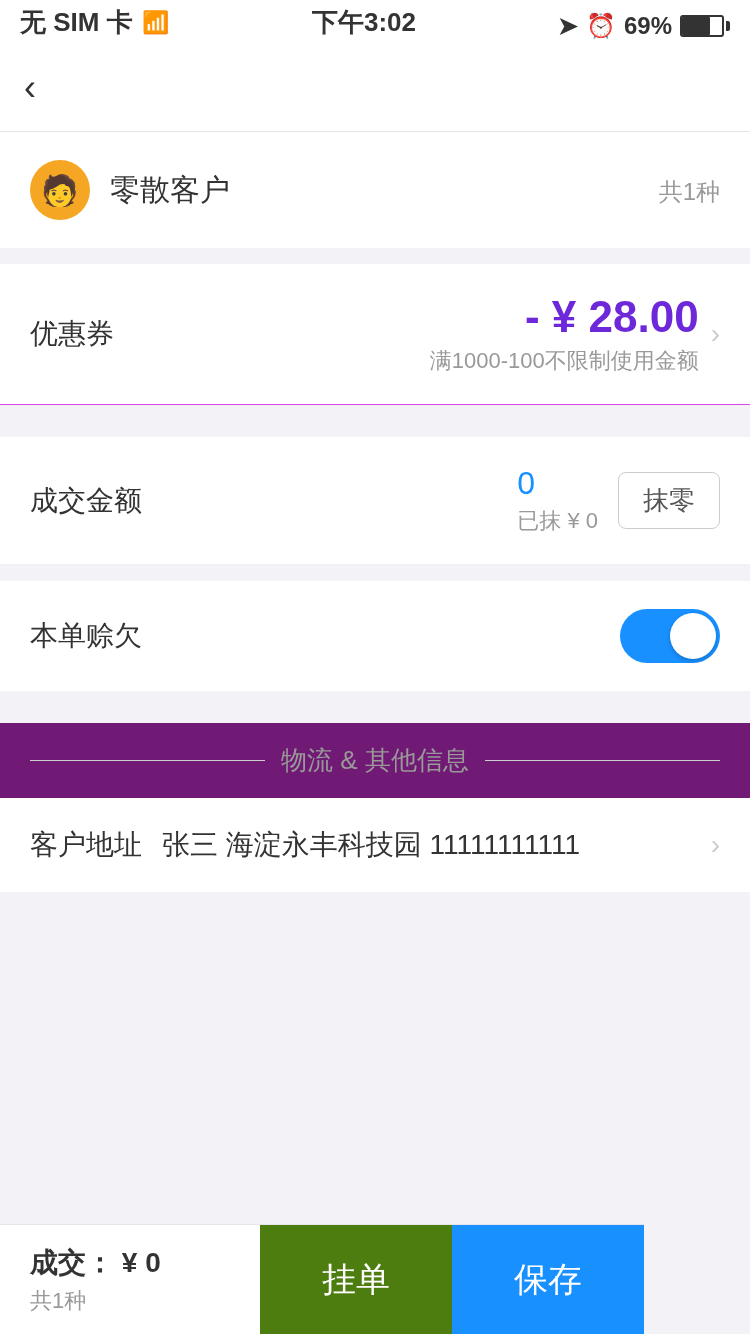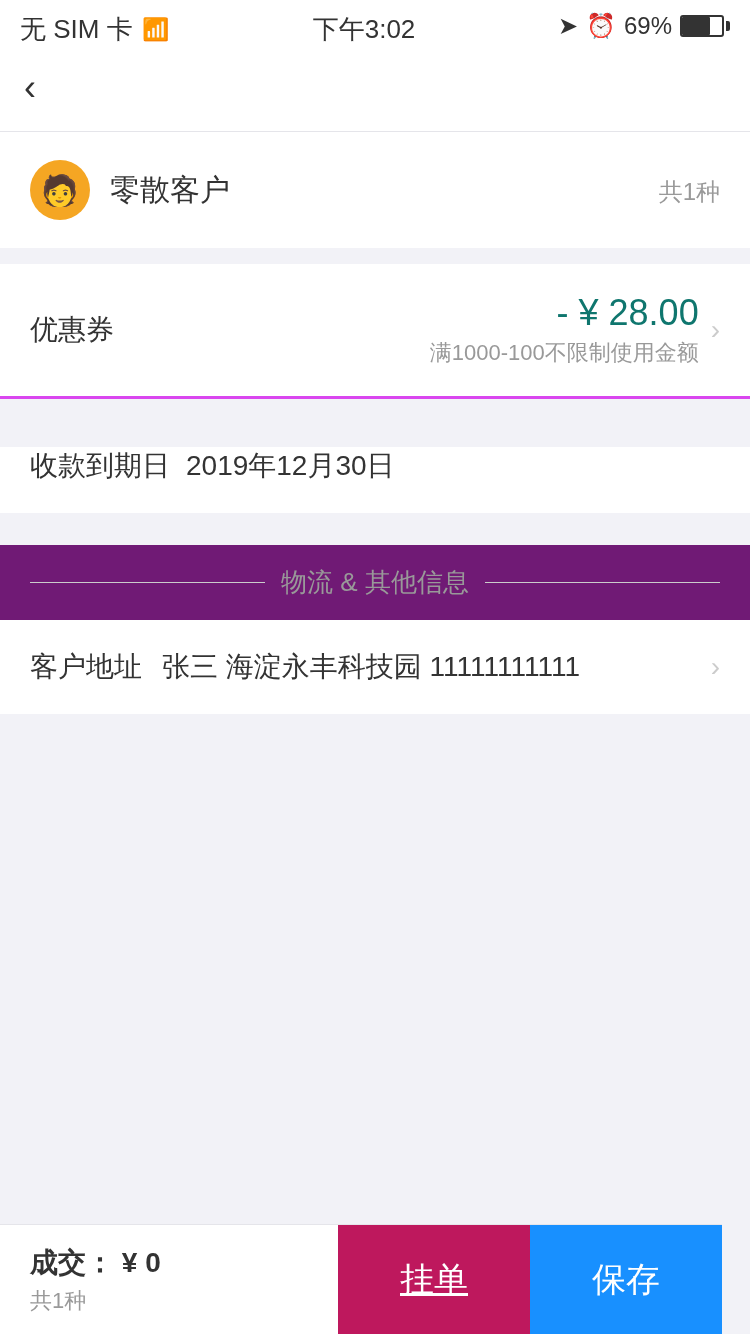"无 SIM 卡" .status-bar { align-items: flex-start -> flex-end; font-weight: 400 -> 700; padding: 12px 20px -> 4px 20px }
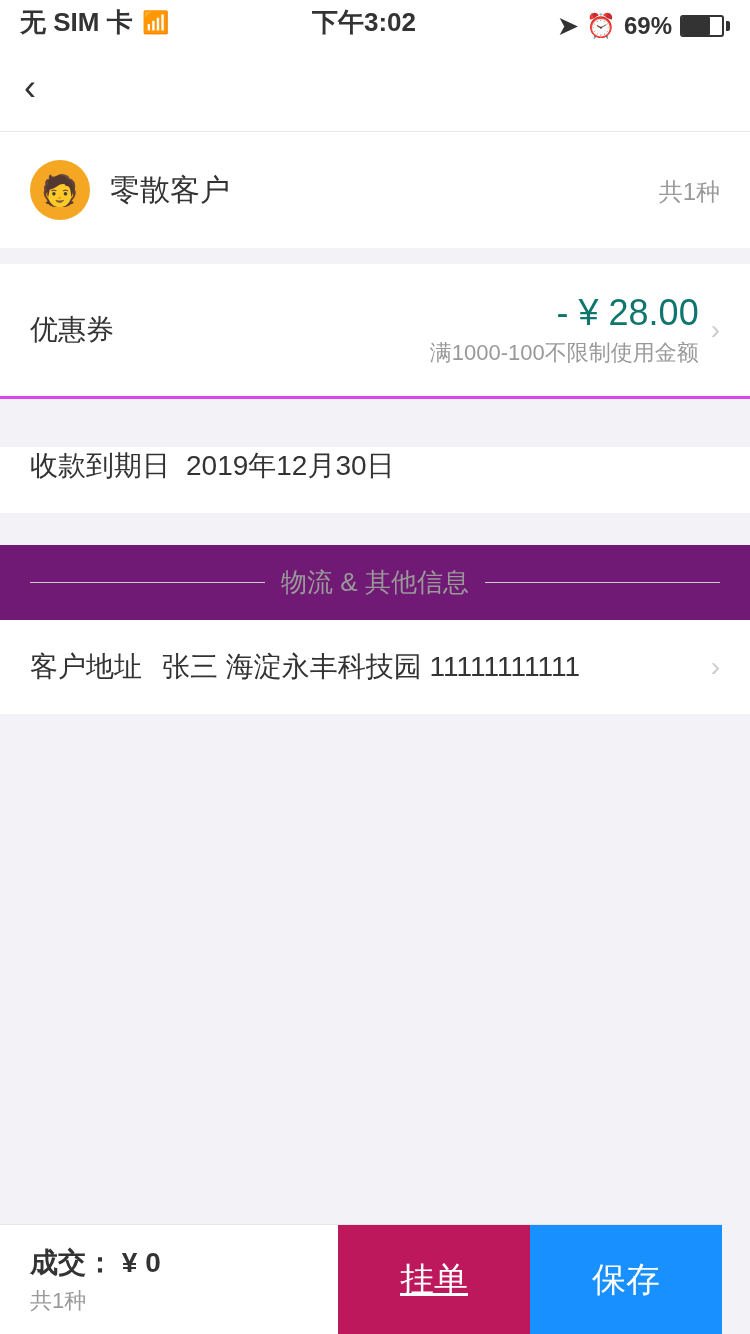"优惠券" .row-item { border-bottom: 3px solid #d946ef -> 1px solid #d946ef }
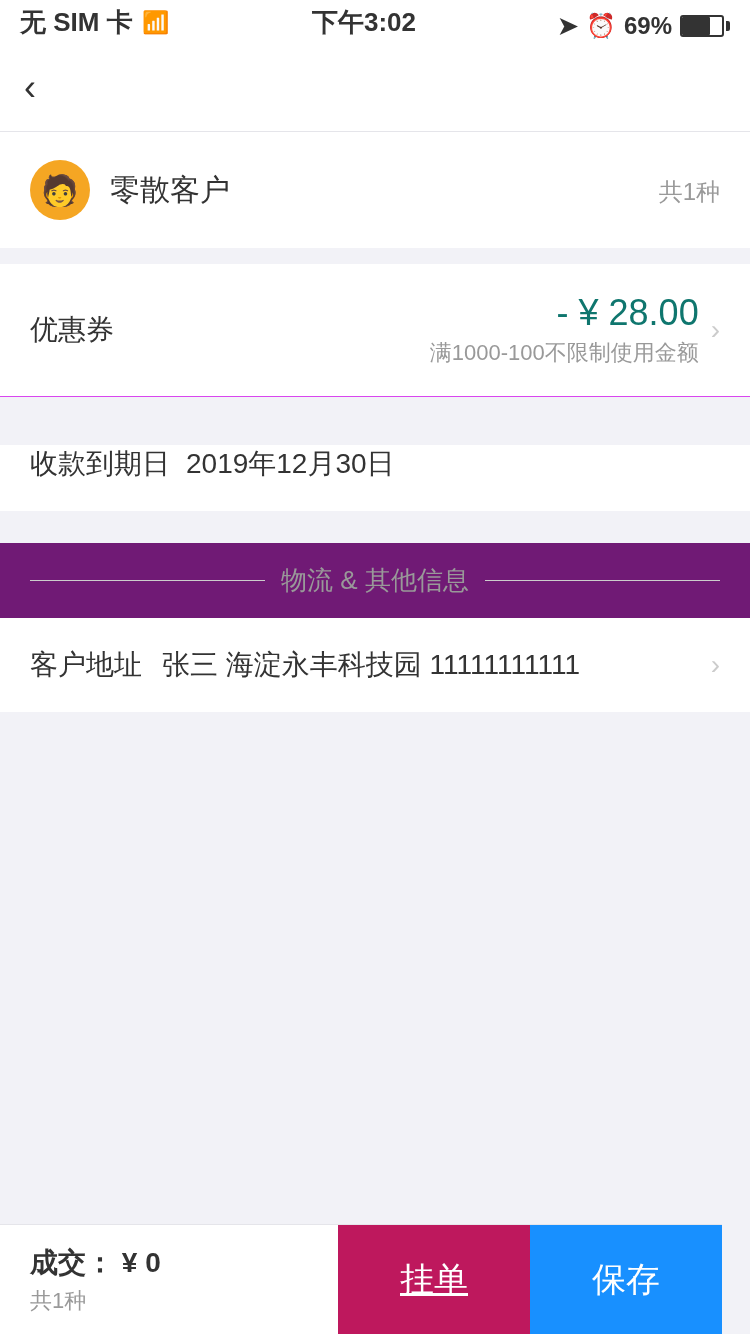"- ¥ 28.00" .coupon-amount { color: #0f766e -> #6d28d9; font-size: 36px -> 44px; font-weight: 400 -> 700 }
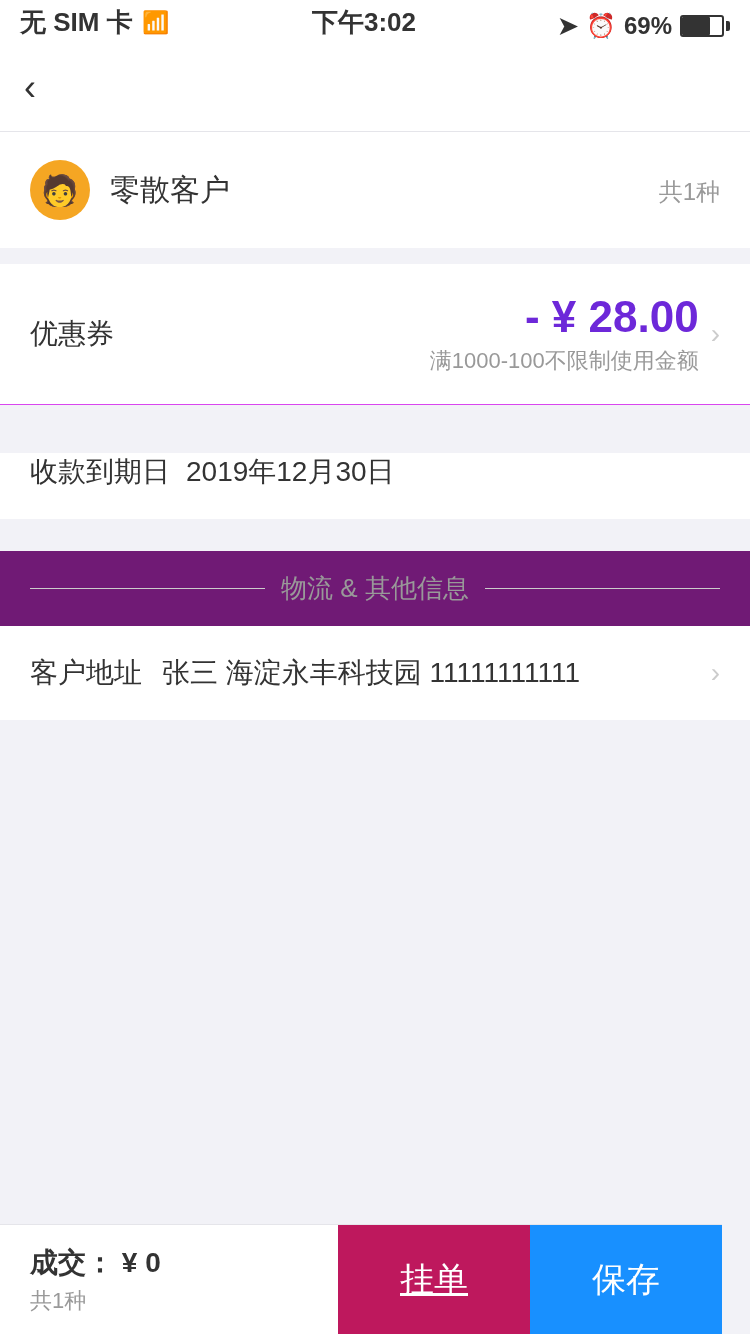"成交金额" div.transaction-row { html: none -> <div> <span>成交金额</span> <div> <div> <div>0</div> <div>已抹 ¥ 0</div> </div> <button>抹零</button> </div> </div> }
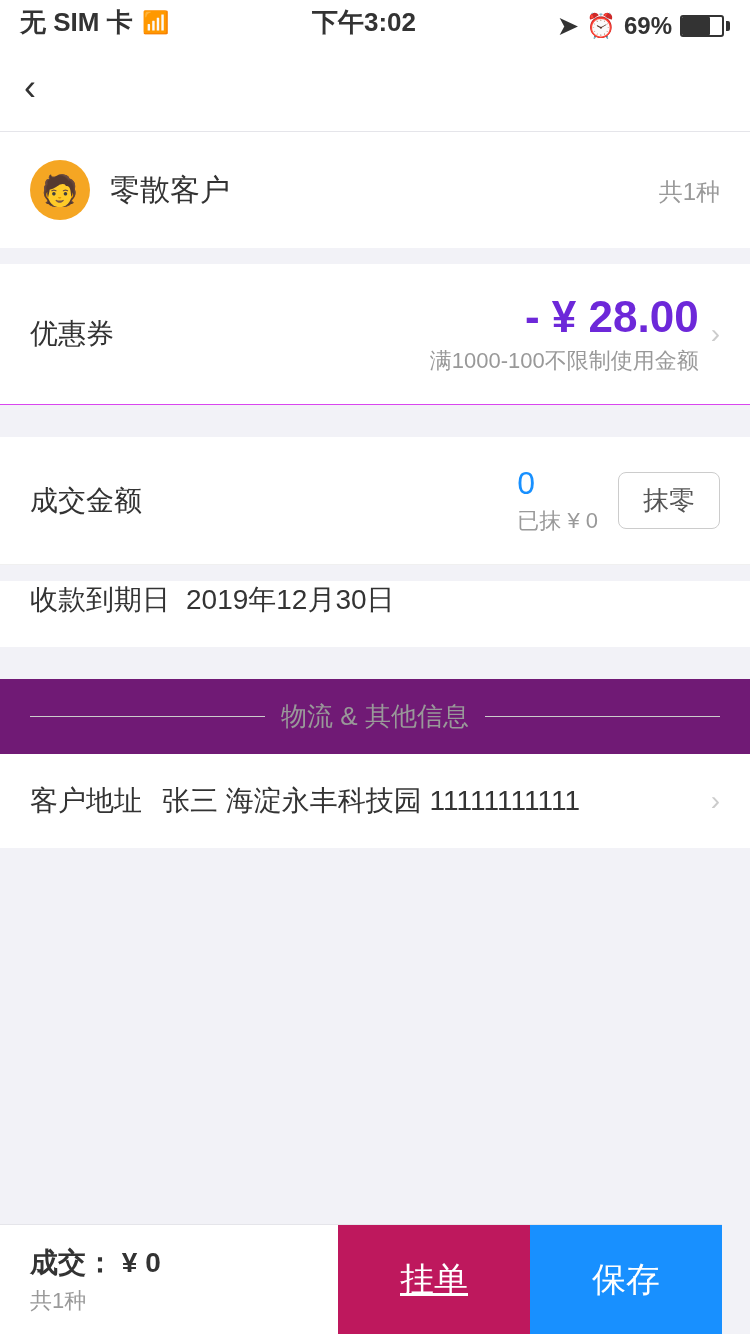"本单赊欠" div.debt-row { html: none -> <div> <span>本单赊欠</span> <div> <div></div> </div> </div> }
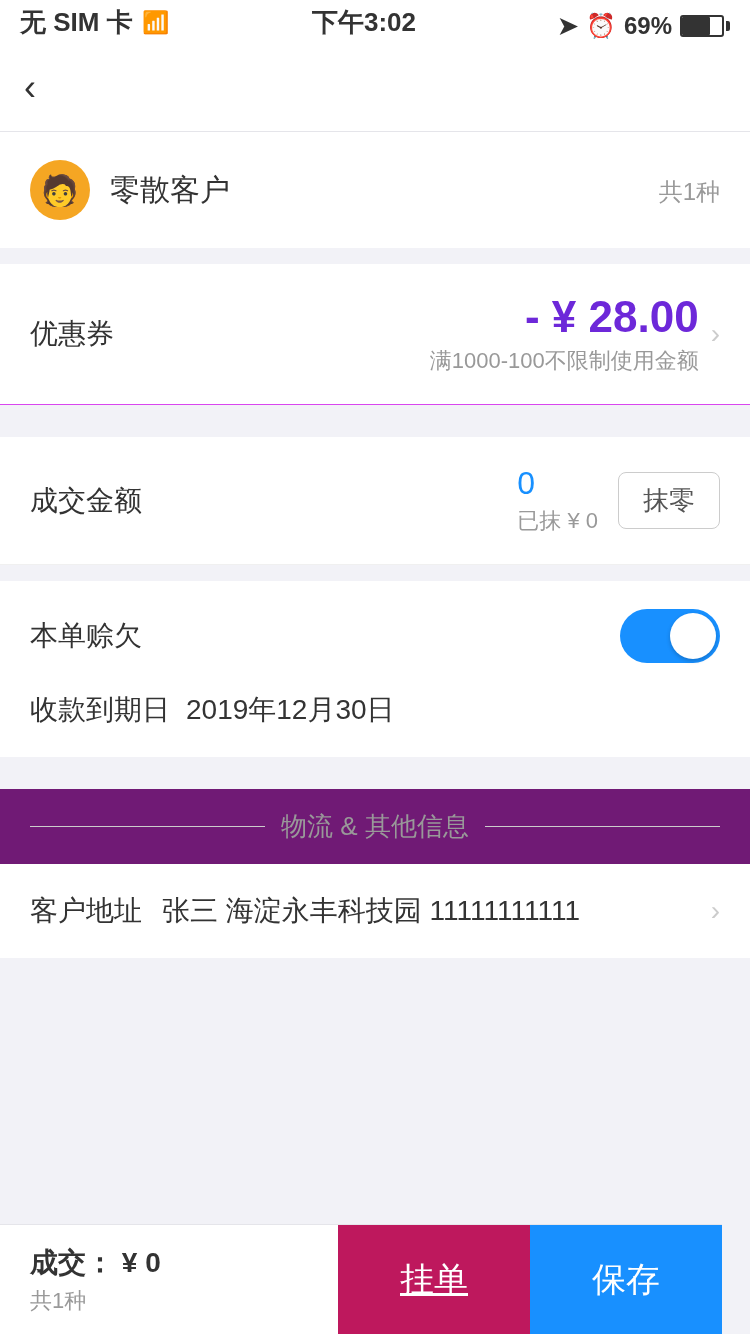"收款到期日" div.debt-date-row { html: <div> <span>收款到期日</span> <span>2019年12月30日</span> </div> -> none }
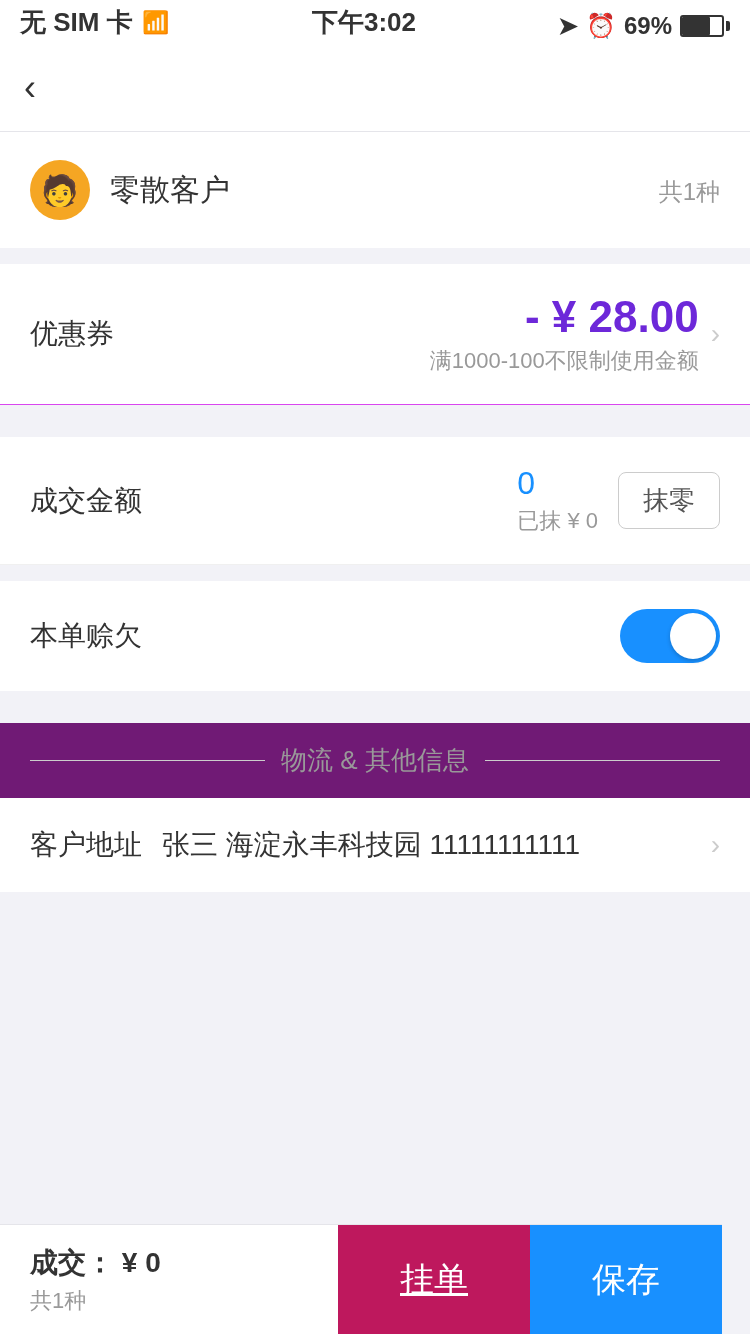"成交： ¥ 0" .bottom-bar { width: 722px -> 644px }
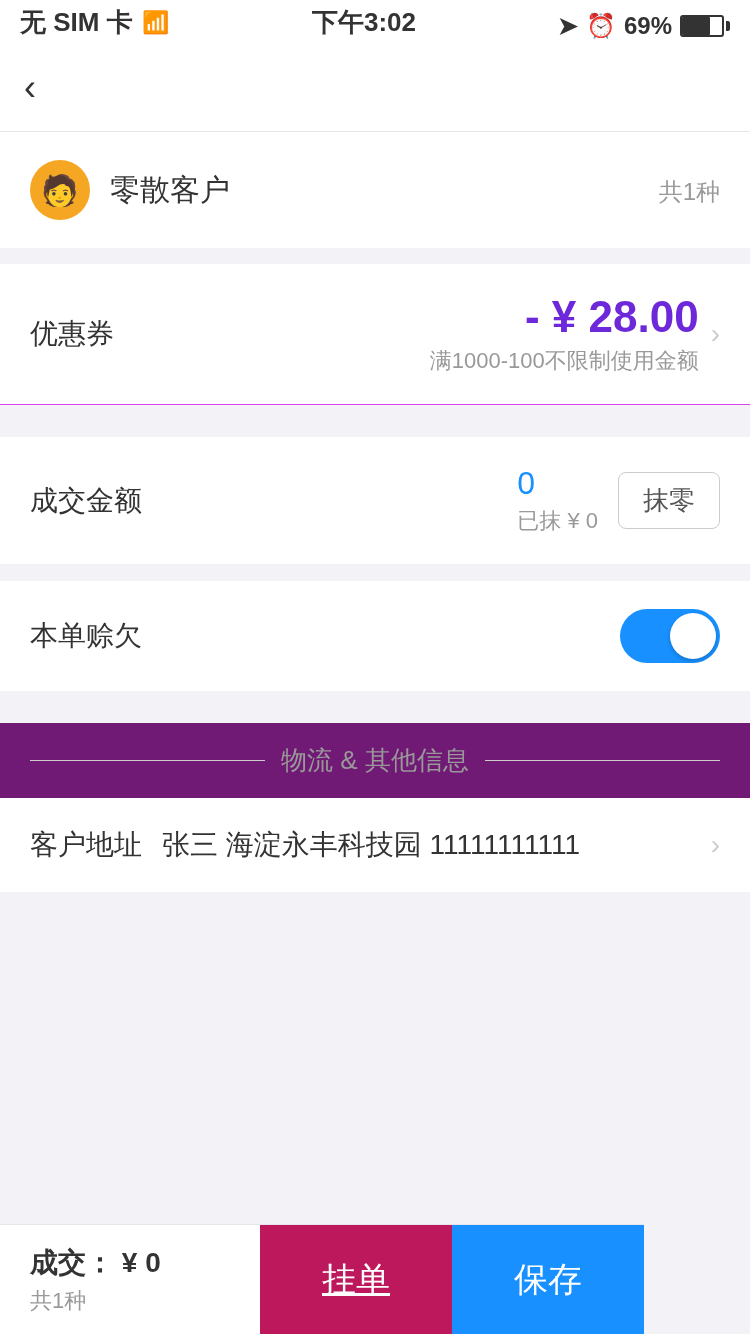"挂单" .btn-hold { background: #be185d -> #4d7c0f; text-decoration: underline -> none }
